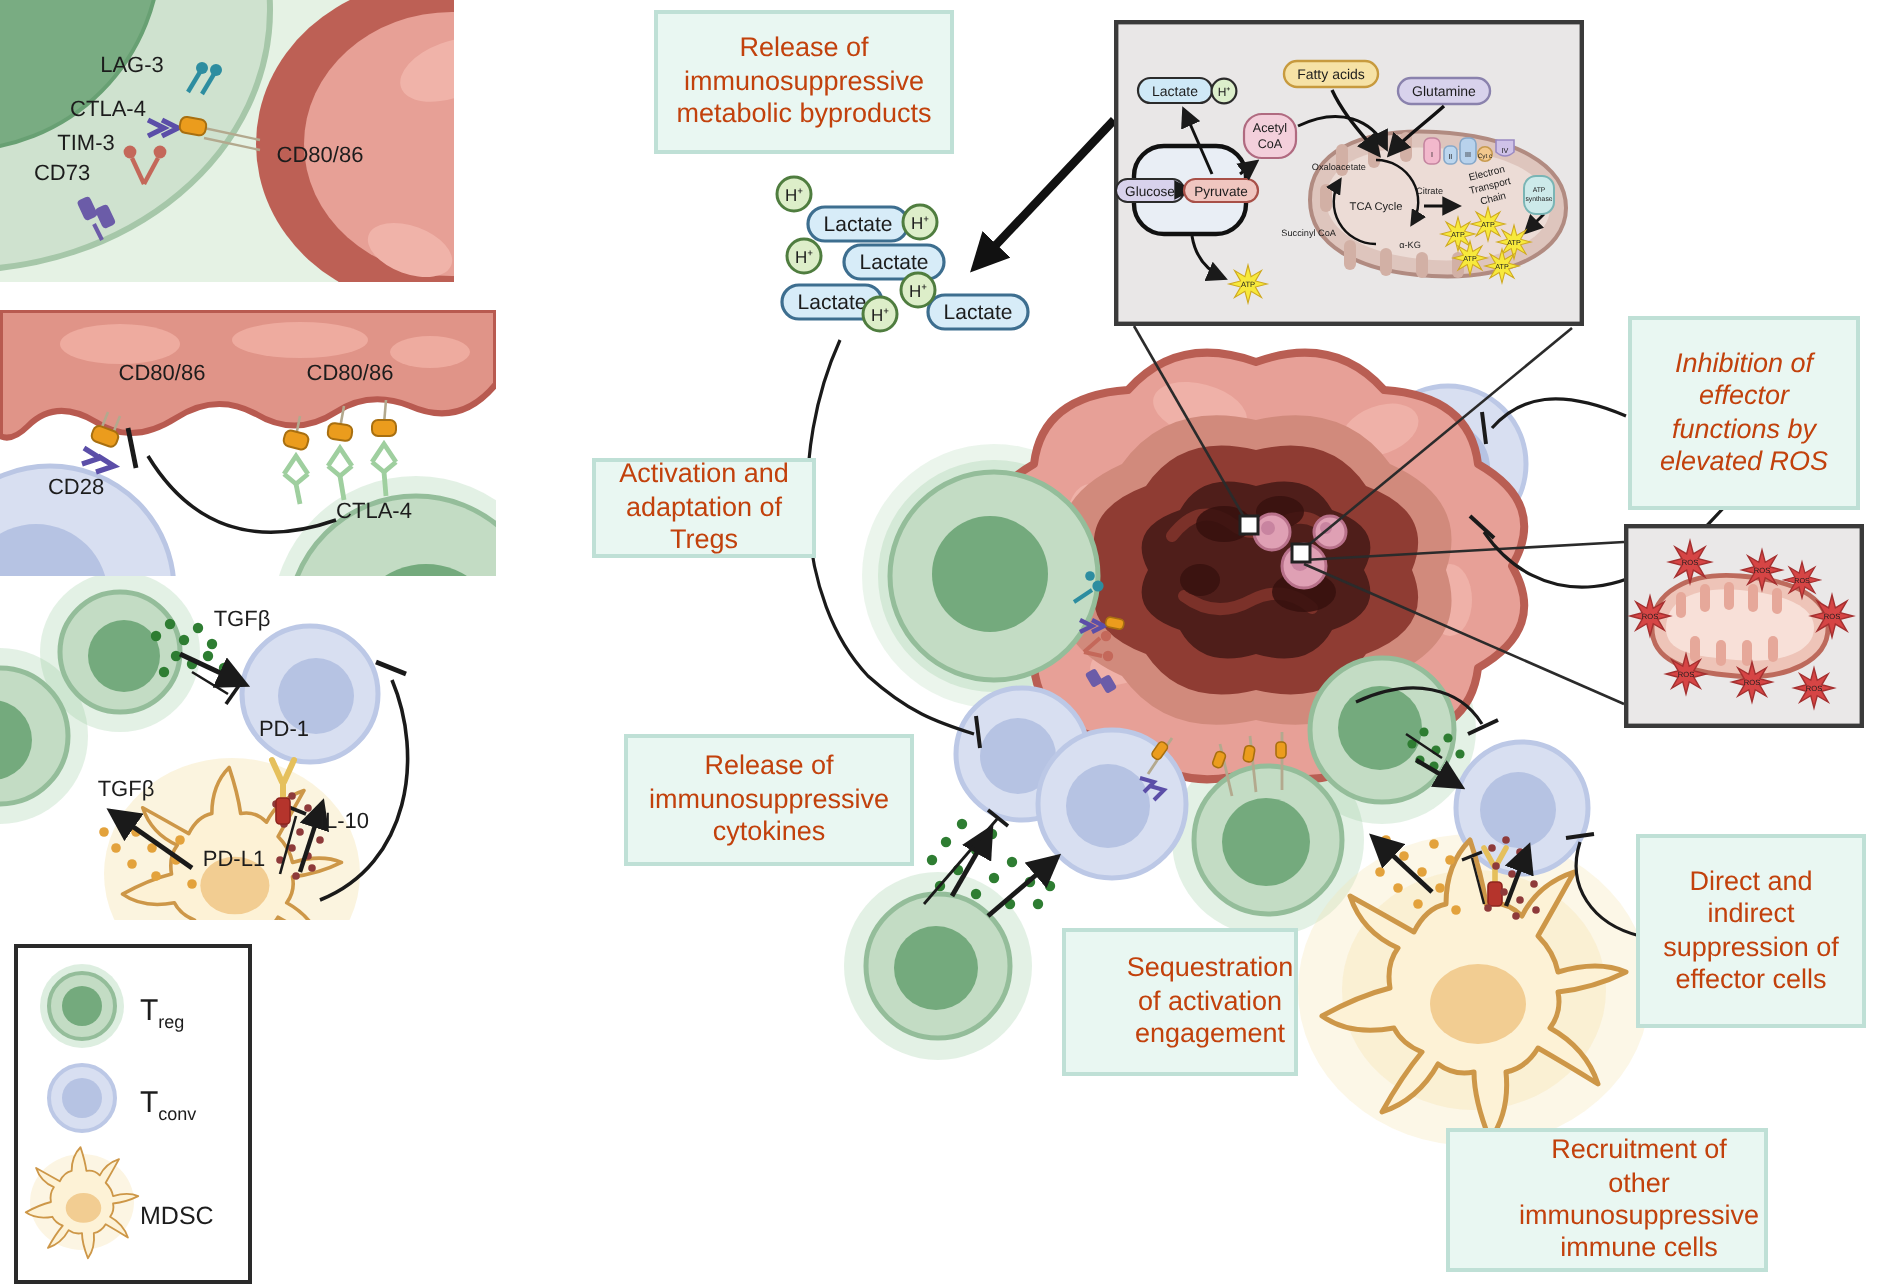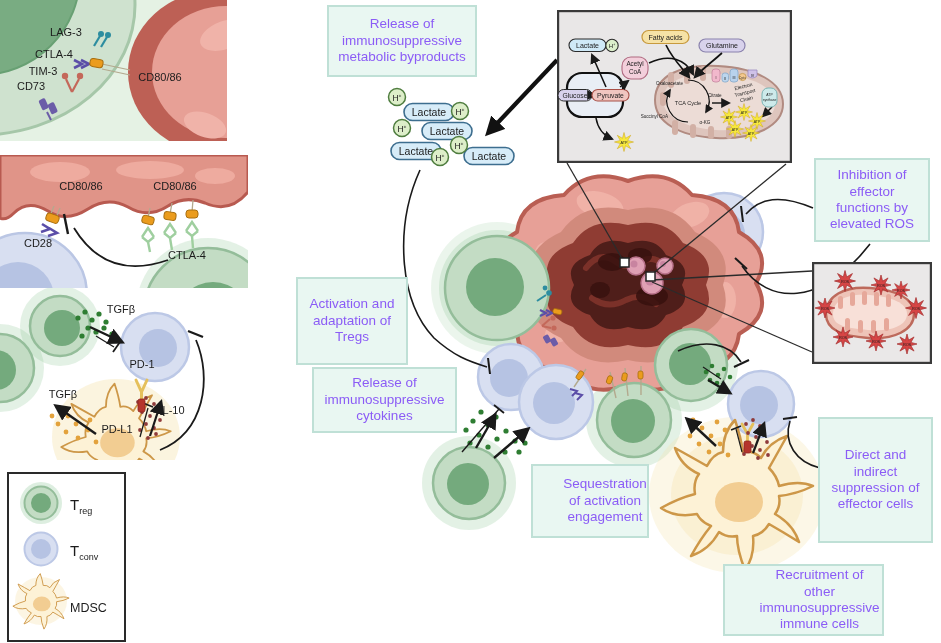"Release of immunosuppressive metabolic" .callout { color: #8b5cf6 -> #c2410c }
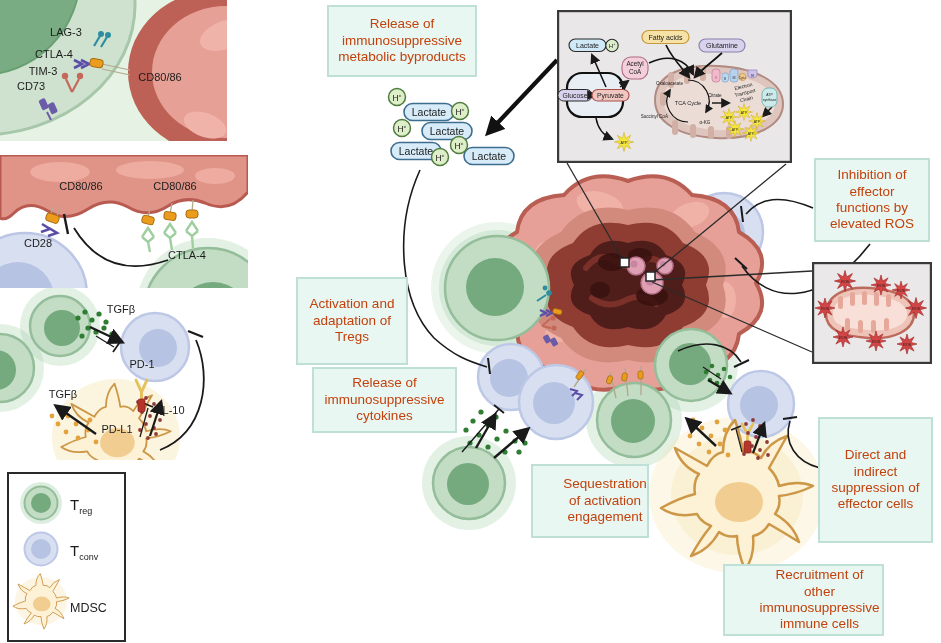"Inhibition of effector functions by" div.callout { font-style: none -> italic; height: 84px -> 97px }
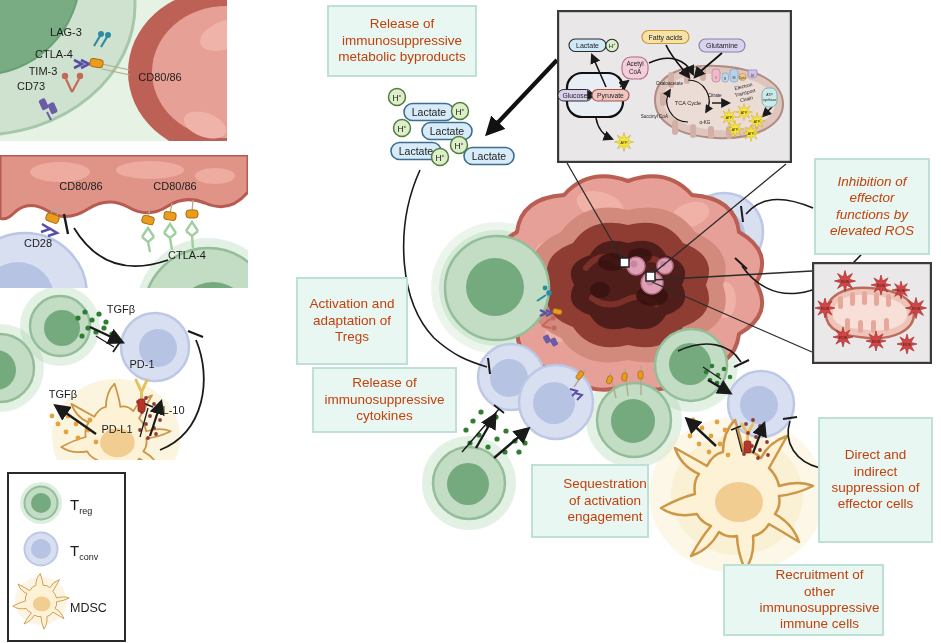"Activation and adaptation of Tregs" div.callout { height: 88px -> 50px; margin-top: 48px -> none }
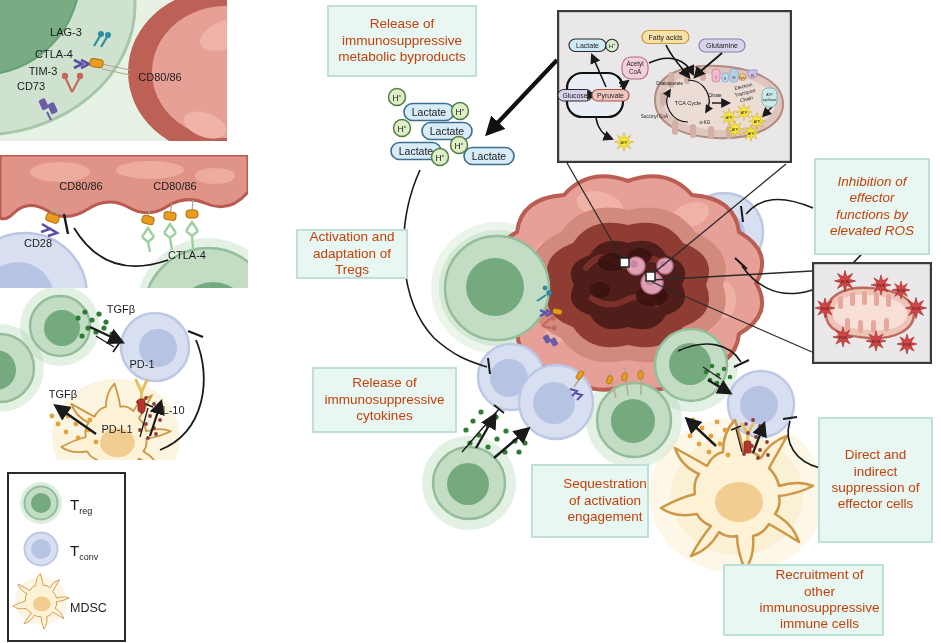"Direct and indirect suppression of" div.callout { height: 126px -> 97px }
